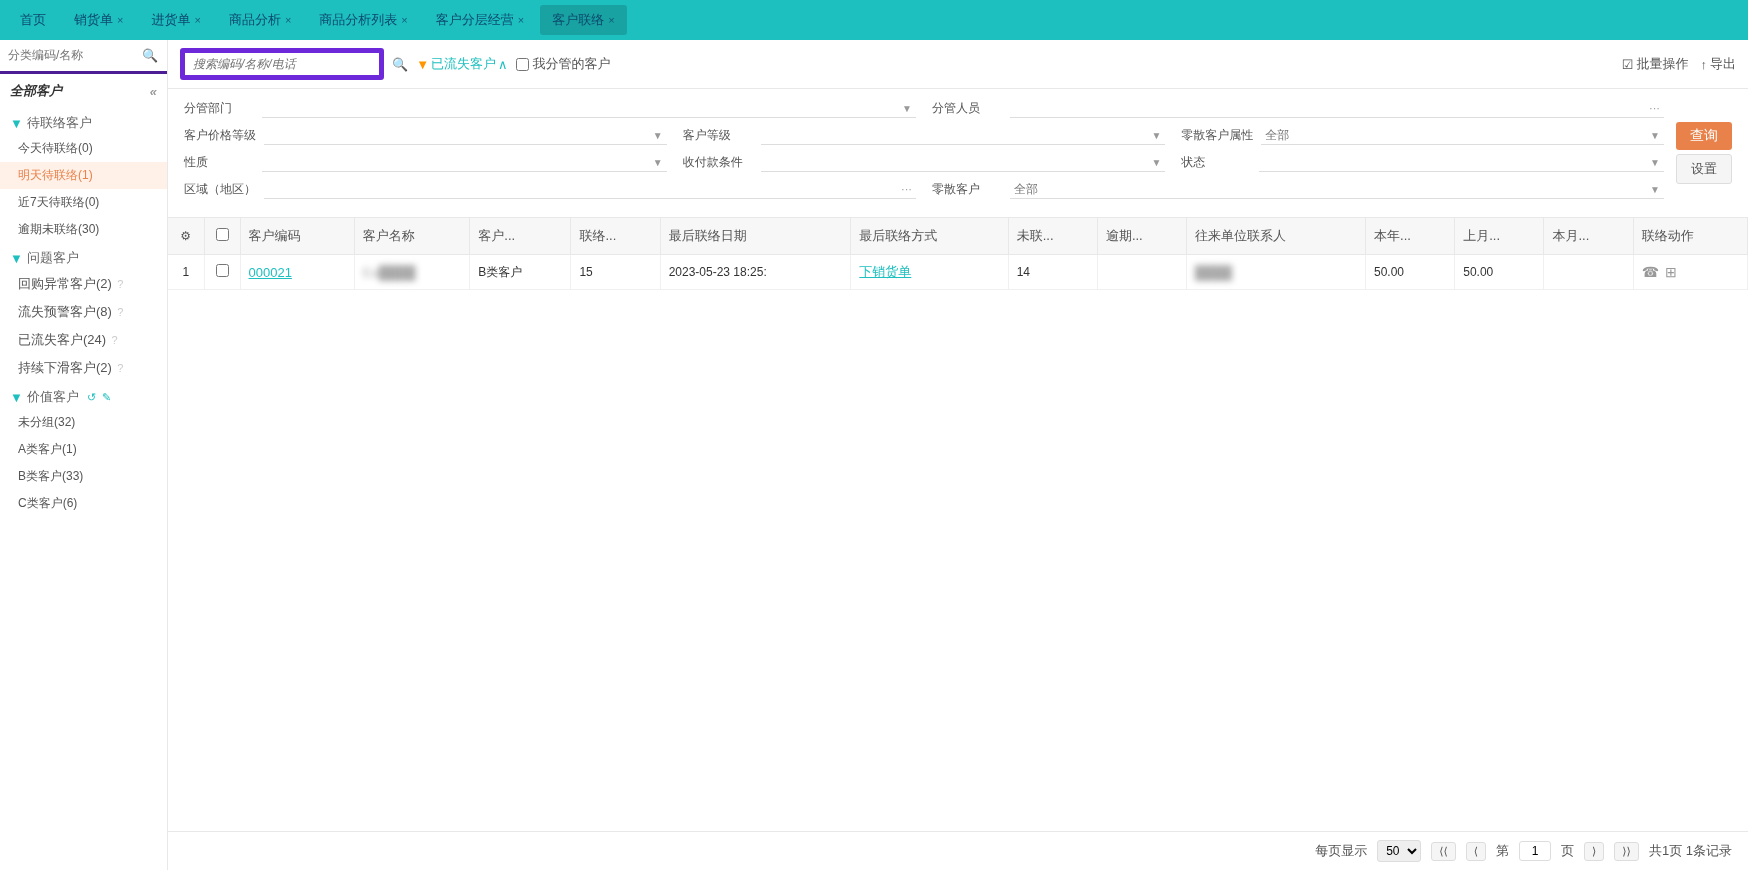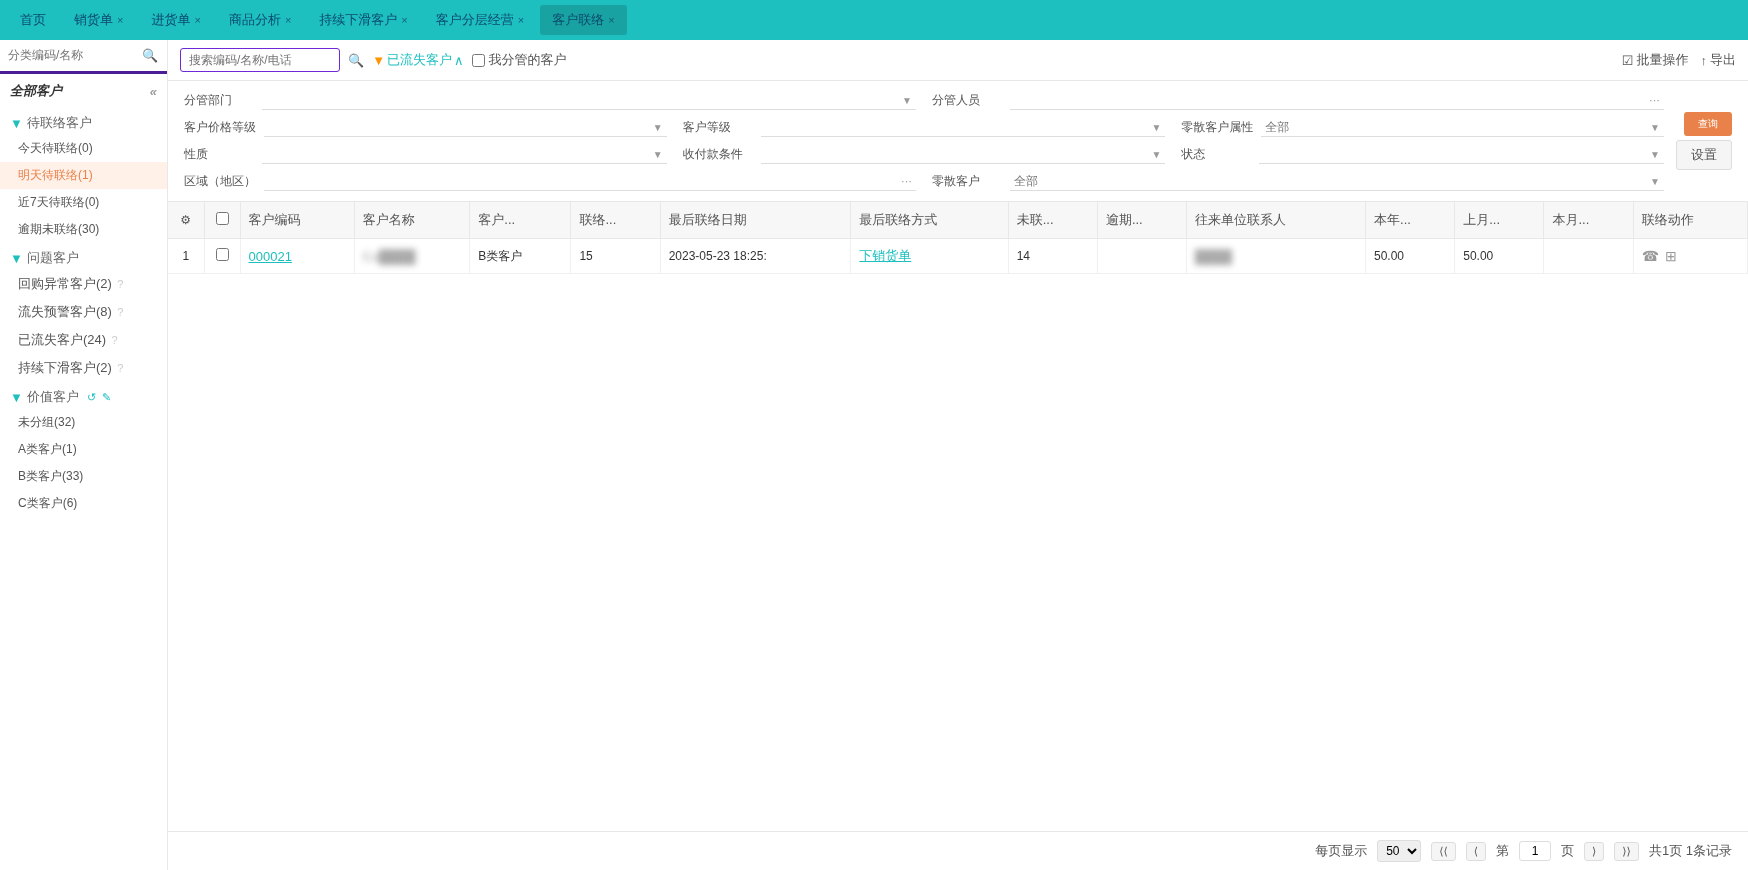"持续下滑客户" span { text: 持续下滑客户 -> 商品分析列表 }
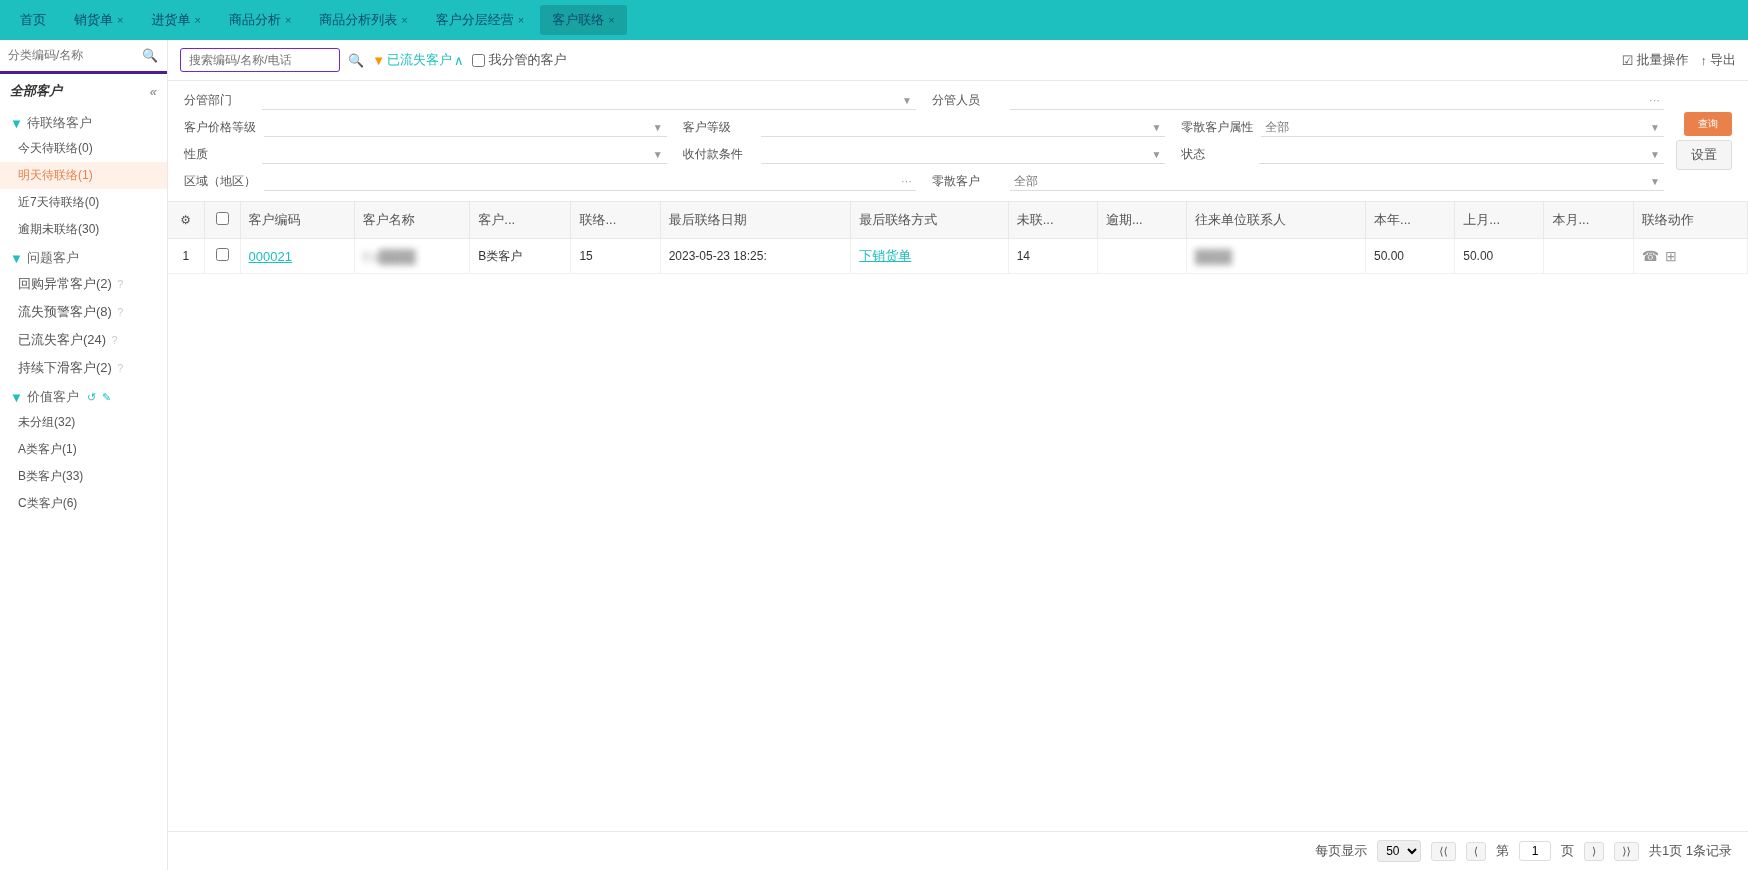"搜索编码/名称/电话" .filter-search-input { border: 1px solid #6d28d9 -> 5px solid #6d28d9; font-style: none -> italic; width: 160px -> 204px }
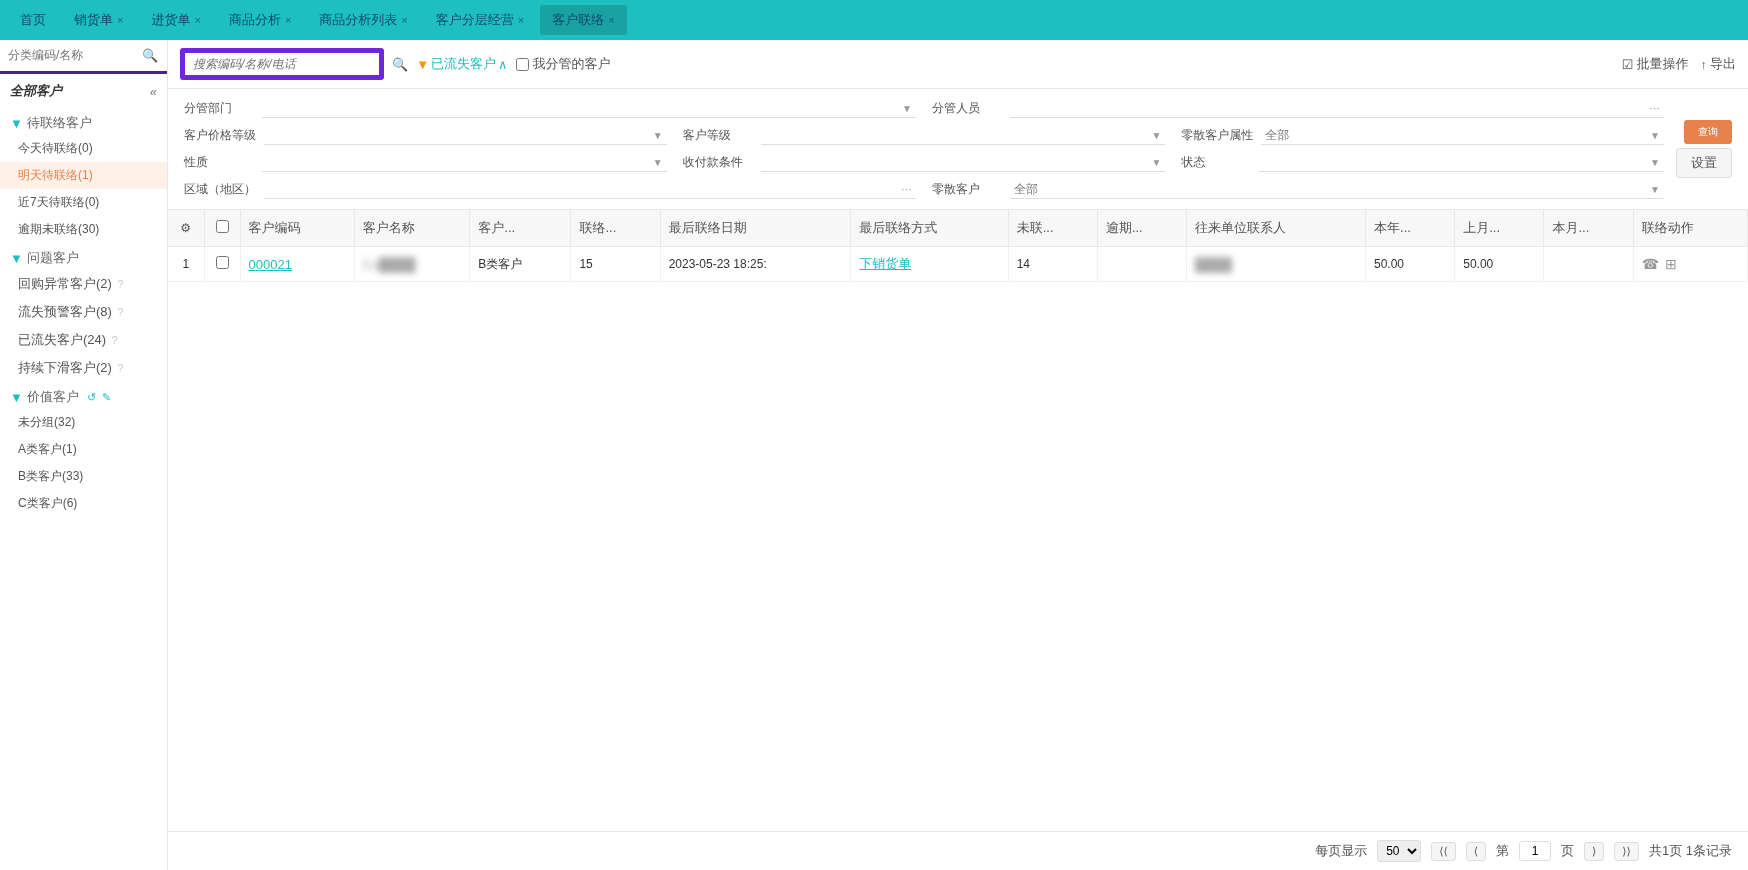"查询" .filter-btn-query { font-size: 10px -> 14px }
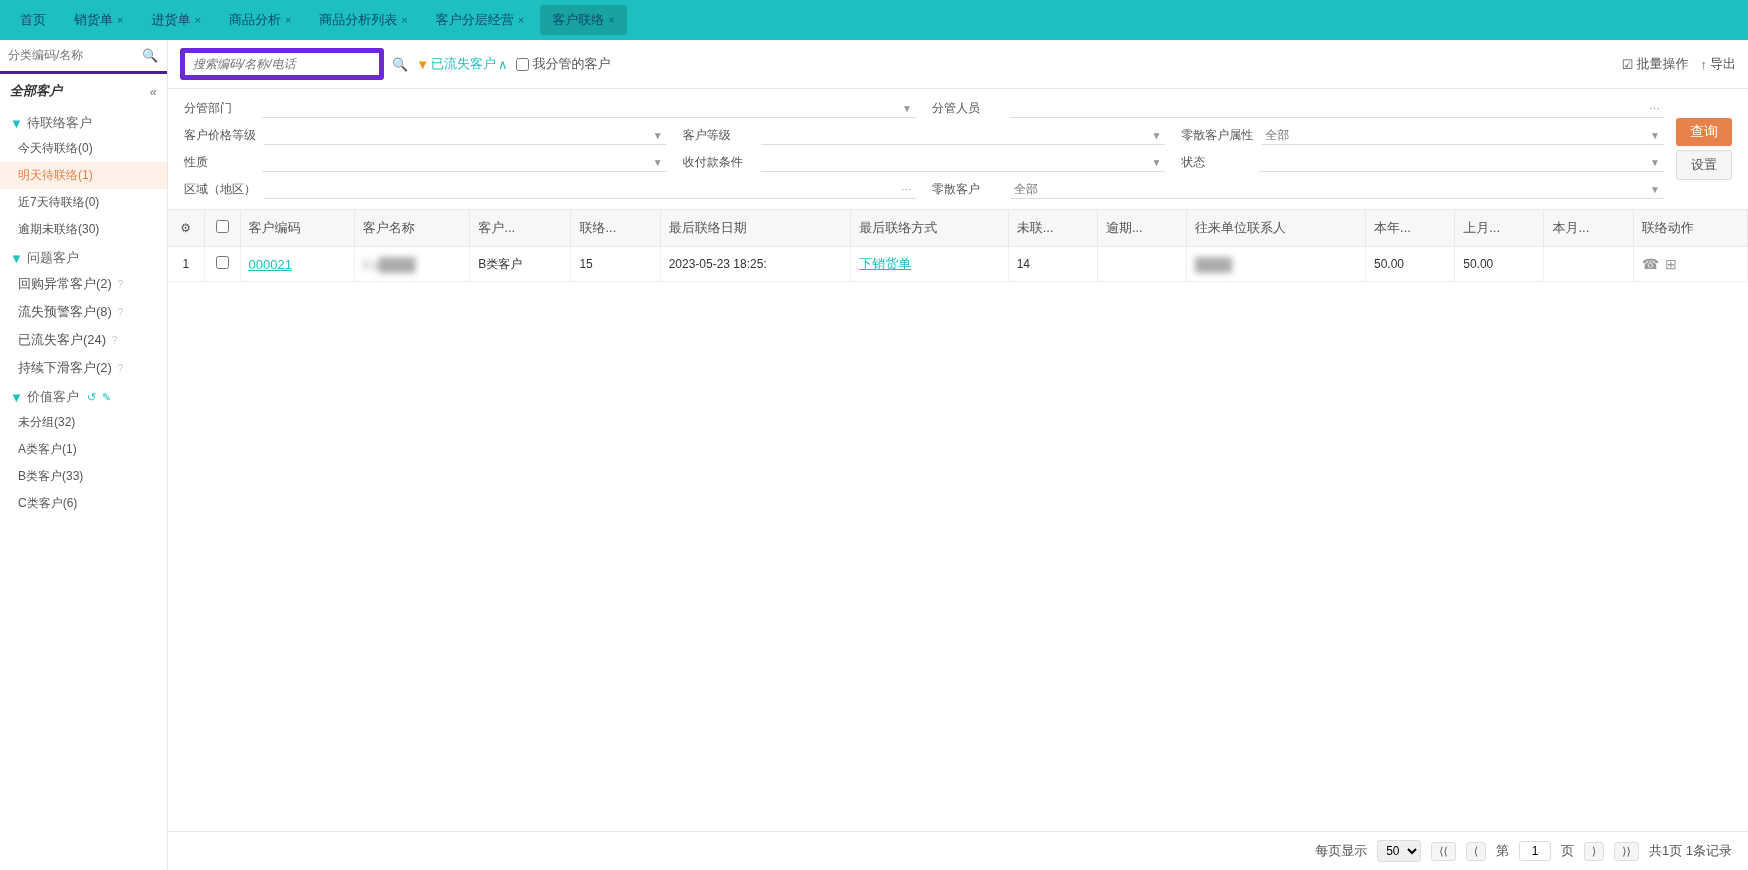"区域（地区）" .filter-row:last-child { margin-bottom: 0 -> 8px }
